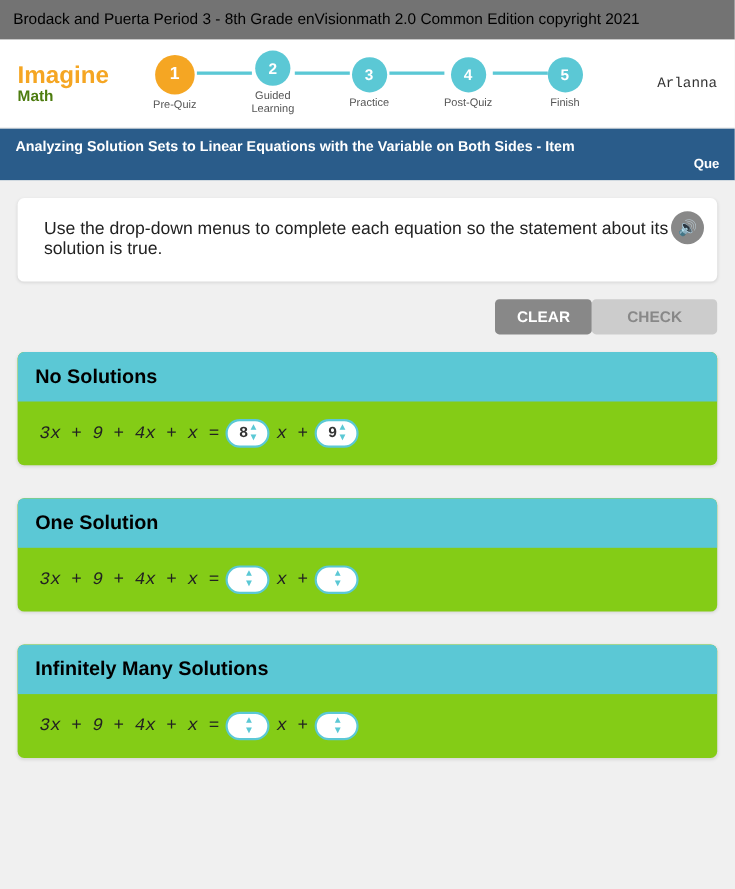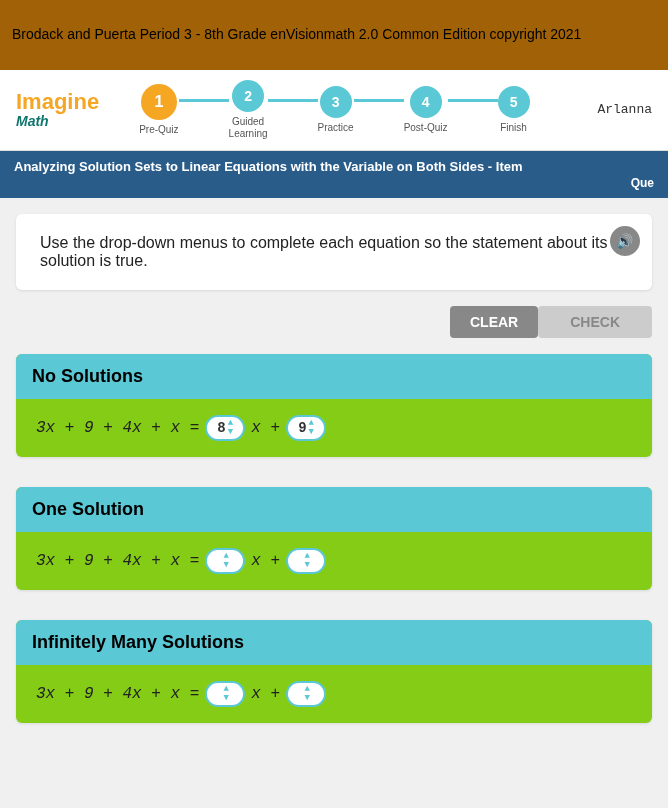"Brodack and Puerta Period 3" .top-header { background: #a16207 -> #737373; padding: 25px 12px -> 8px 12px }
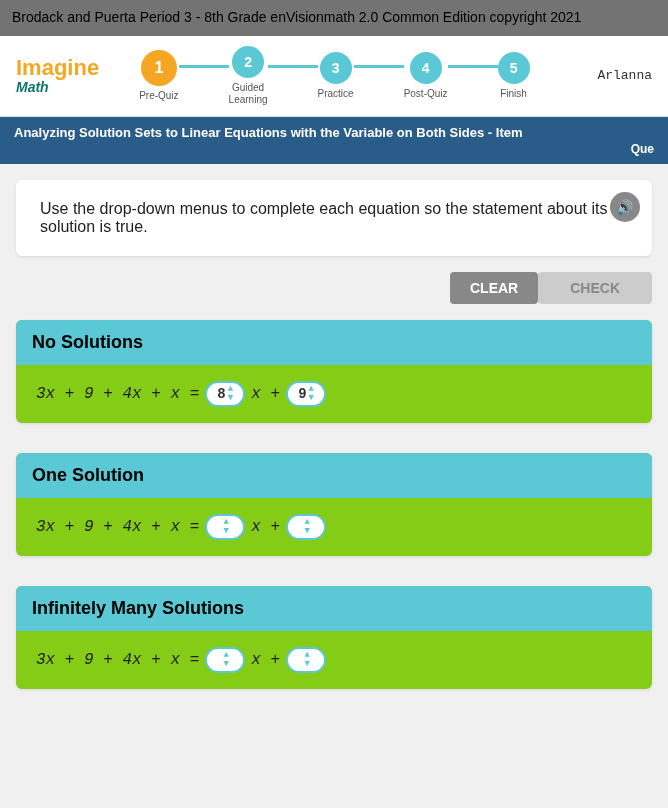"Math" .logo-math { color: #0f766e -> #4d7c0f; font-style: italic -> none }
